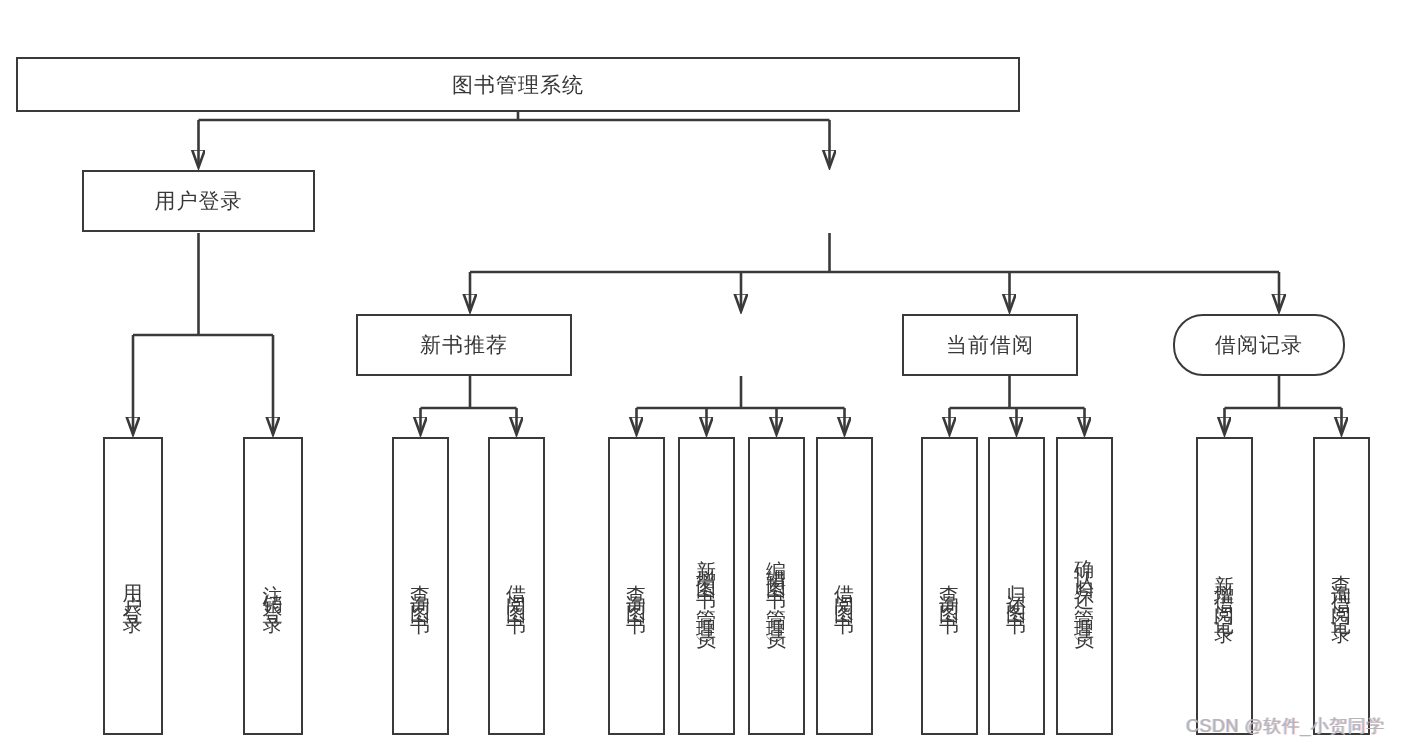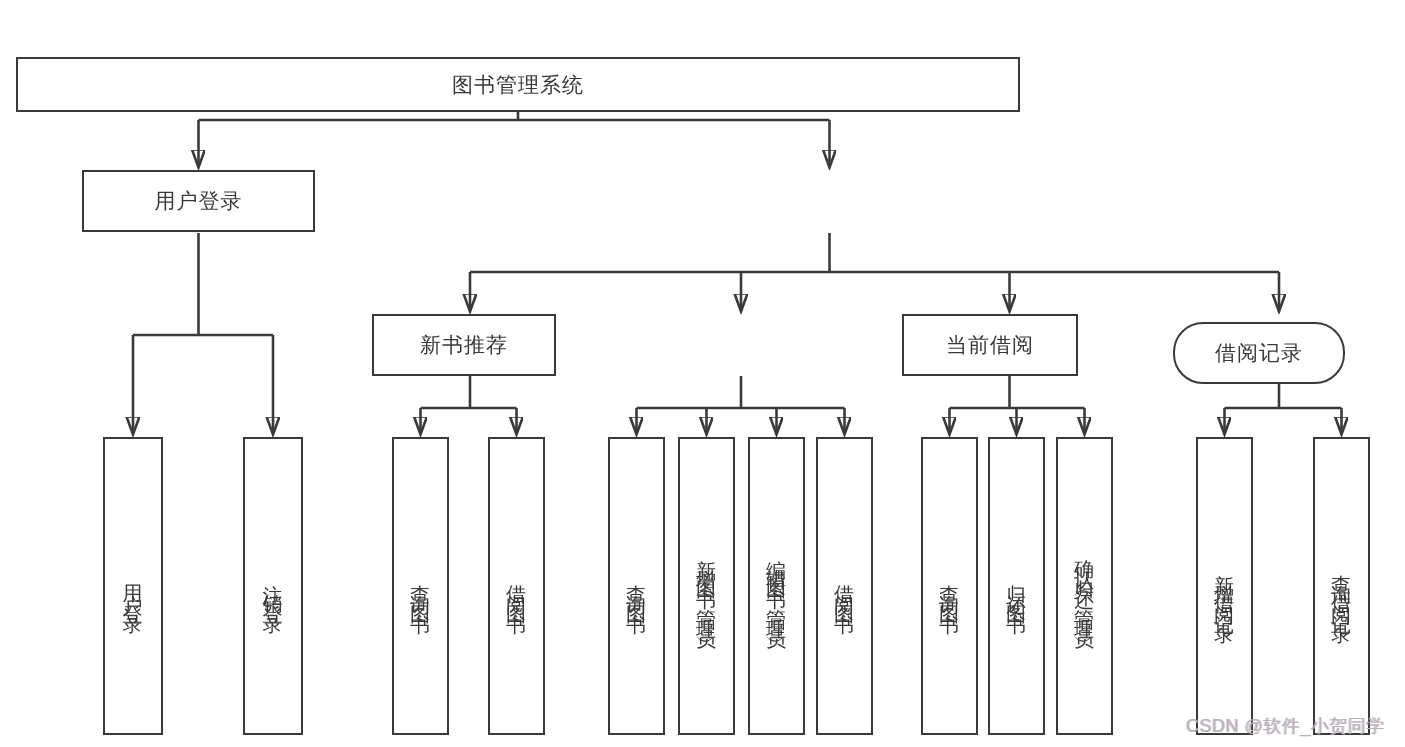"新书推荐" div.node { left: 372px -> 356px; width: 184px -> 216px }
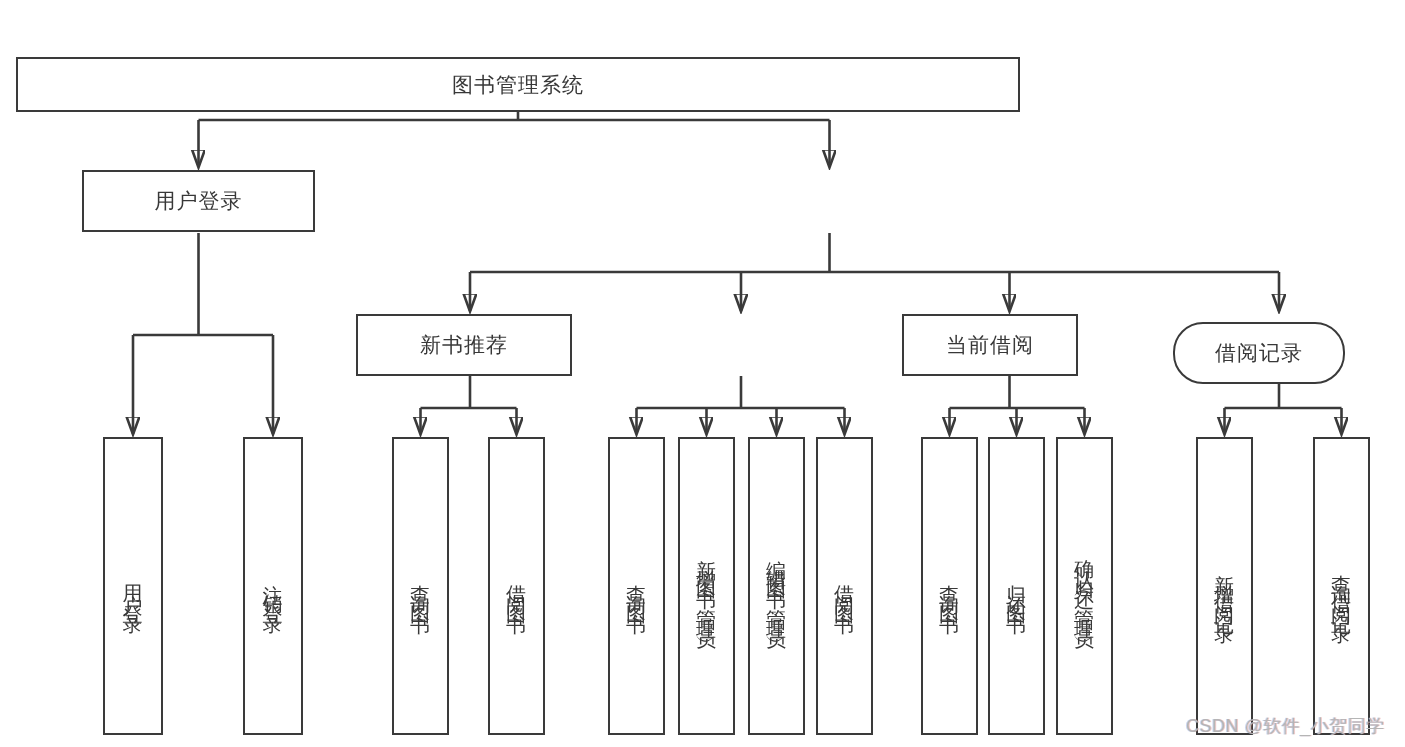"借阅记录" div.node { top: 322px -> 314px }
